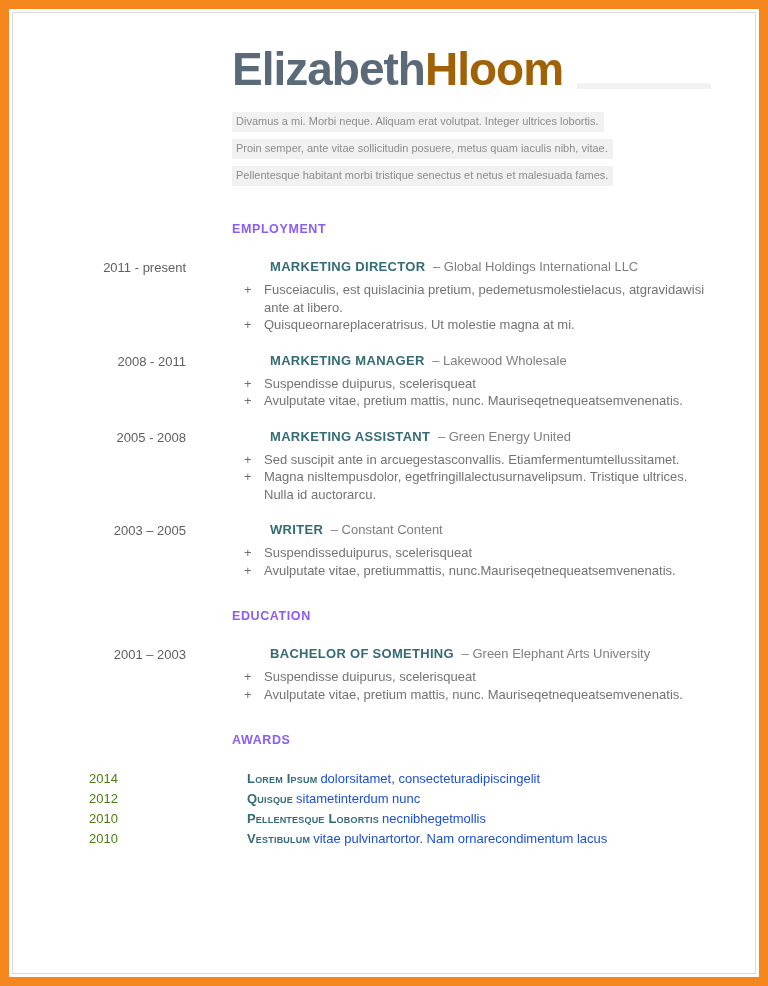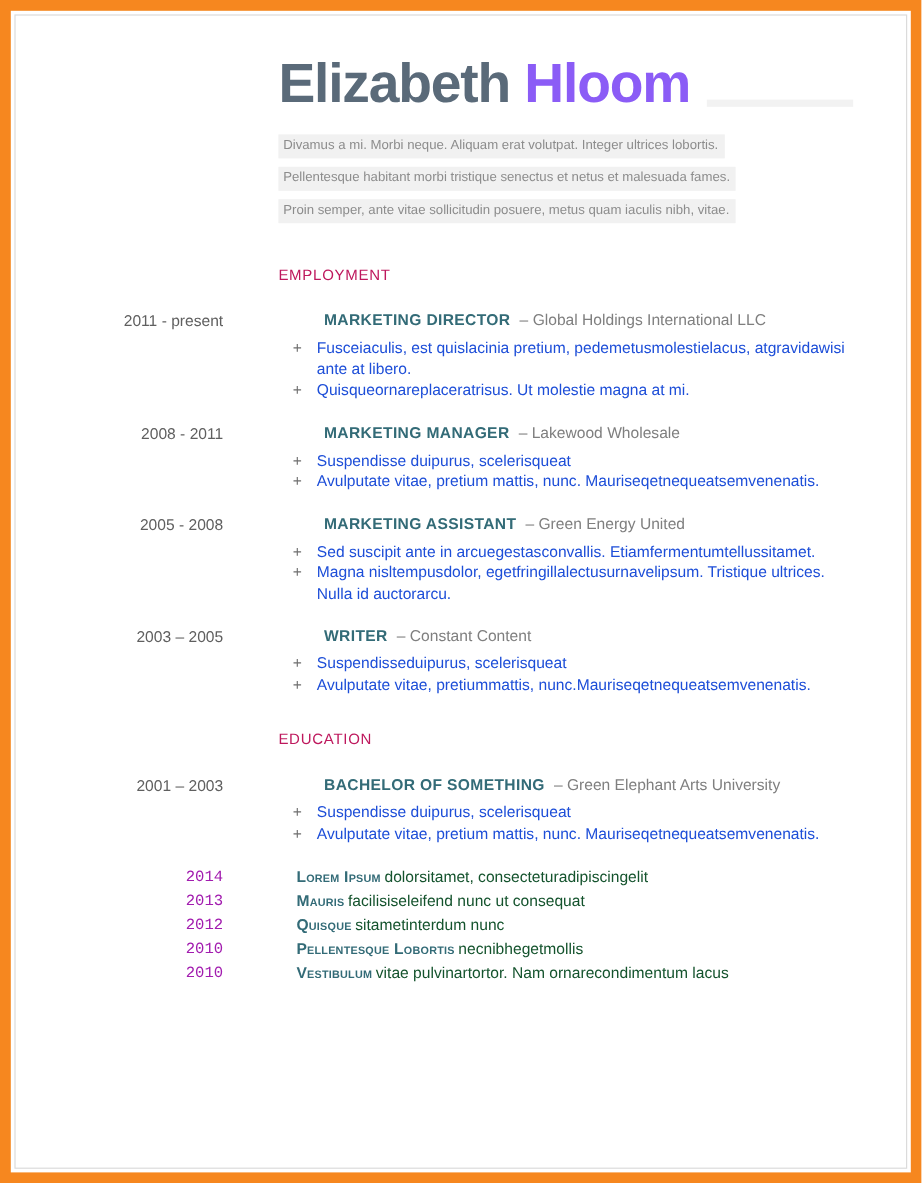"Hloom" .title .last { color: #8b5cf6 -> #a16207; margin-left: 12px -> 0 }
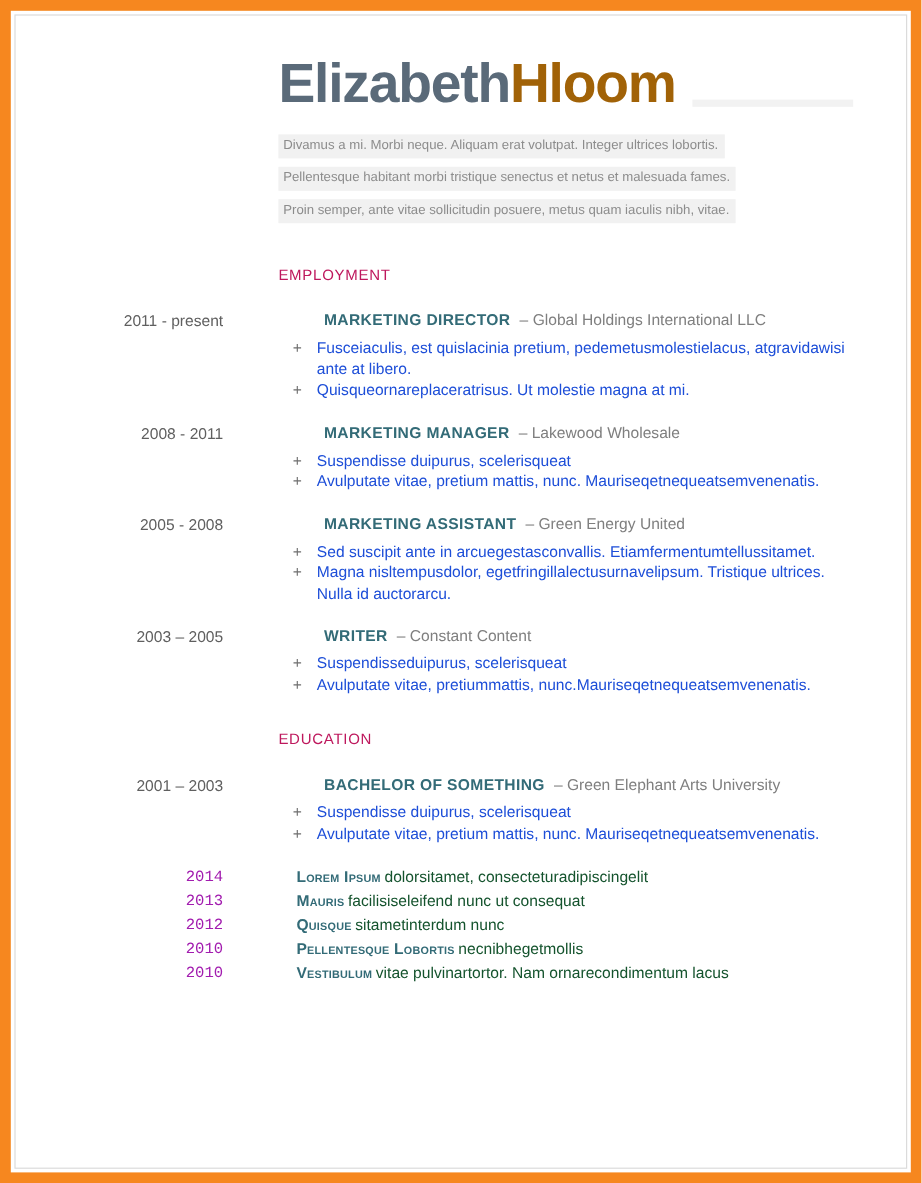"Pellentesque habitant morbi tristique" div.intro-line { order: before "Proin semper, ante vitae sollicitudin" -> after "Proin semper, ante vitae sollicitudin" }
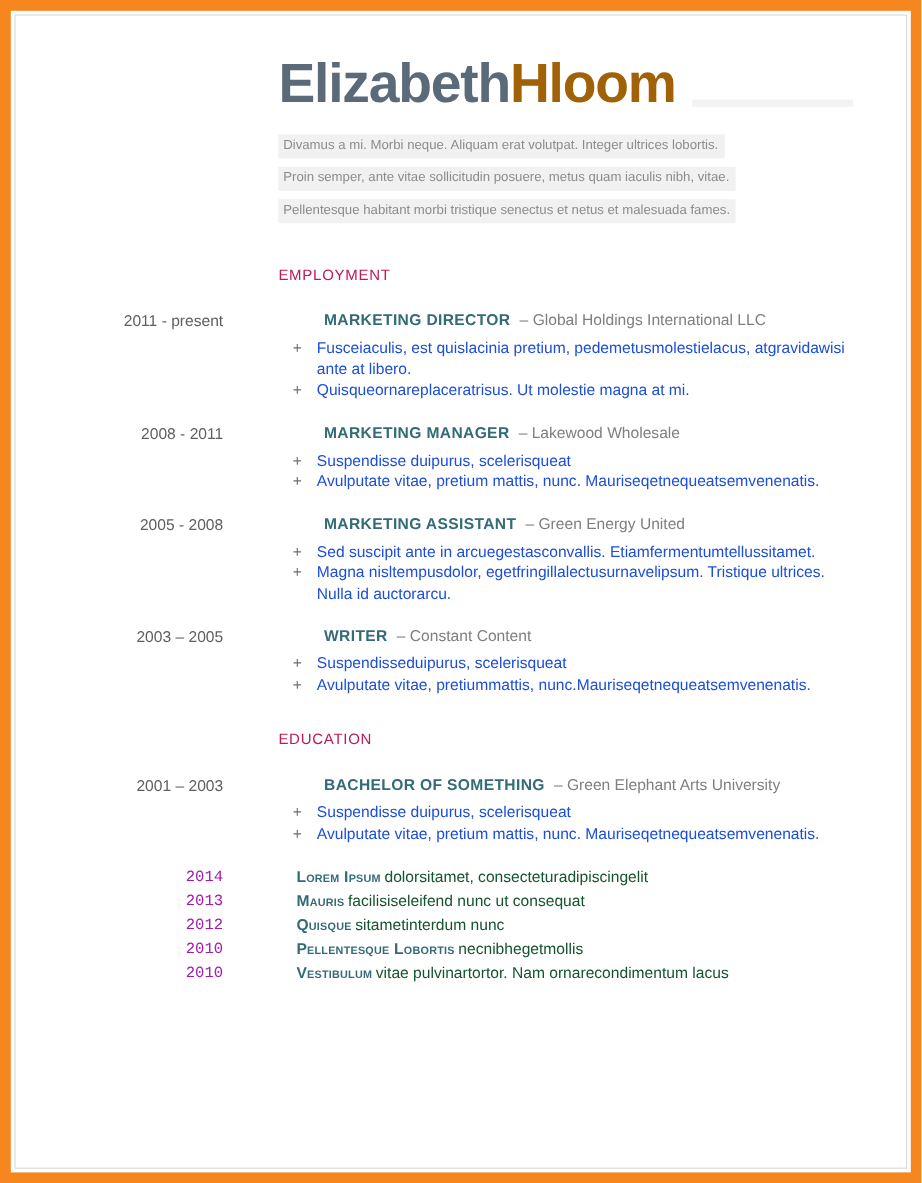"EMPLOYMENT" .section-heading { color: #be185d -> #8b5cf6; font-weight: normal -> bold }
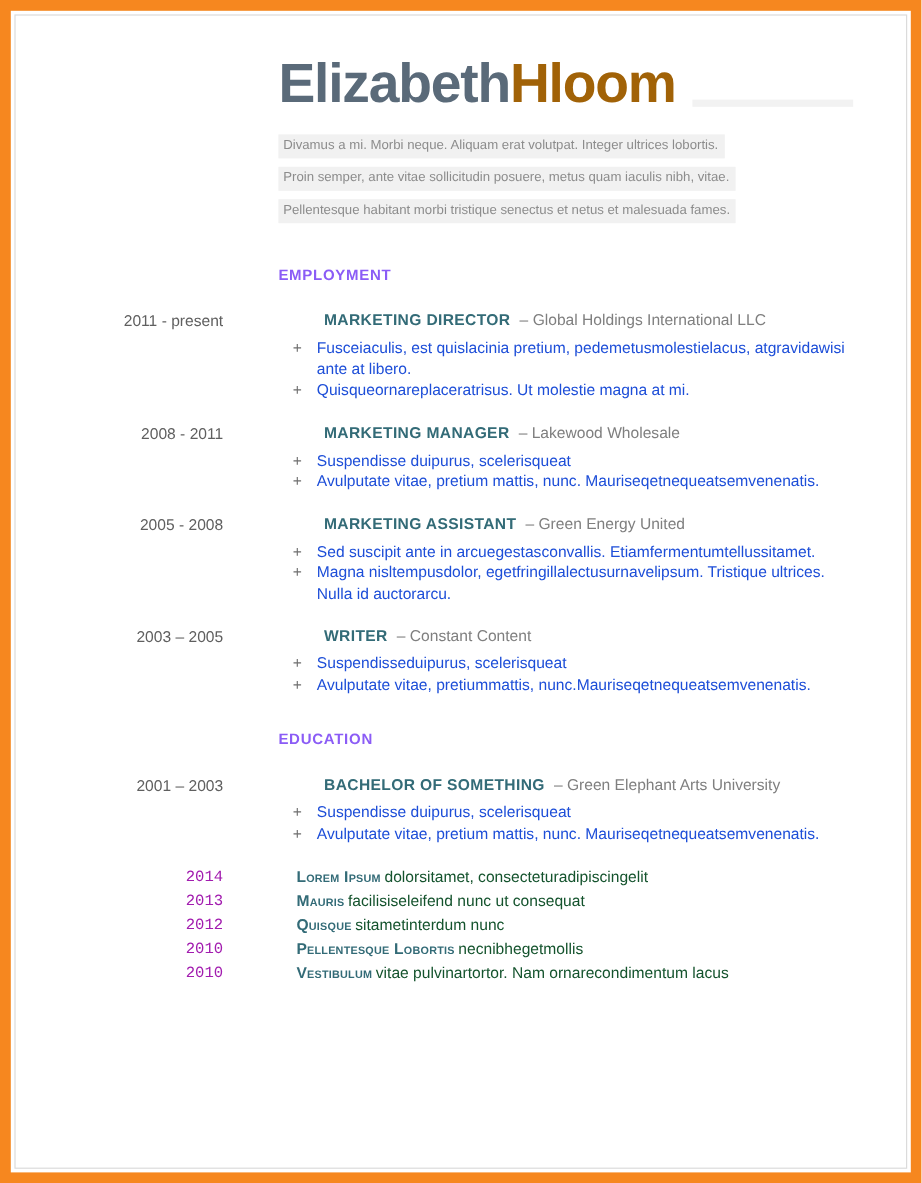"Fusceiaculis, est quislacinia pretium," .bullet-text { color: #1d4ed8 -> #737373 }
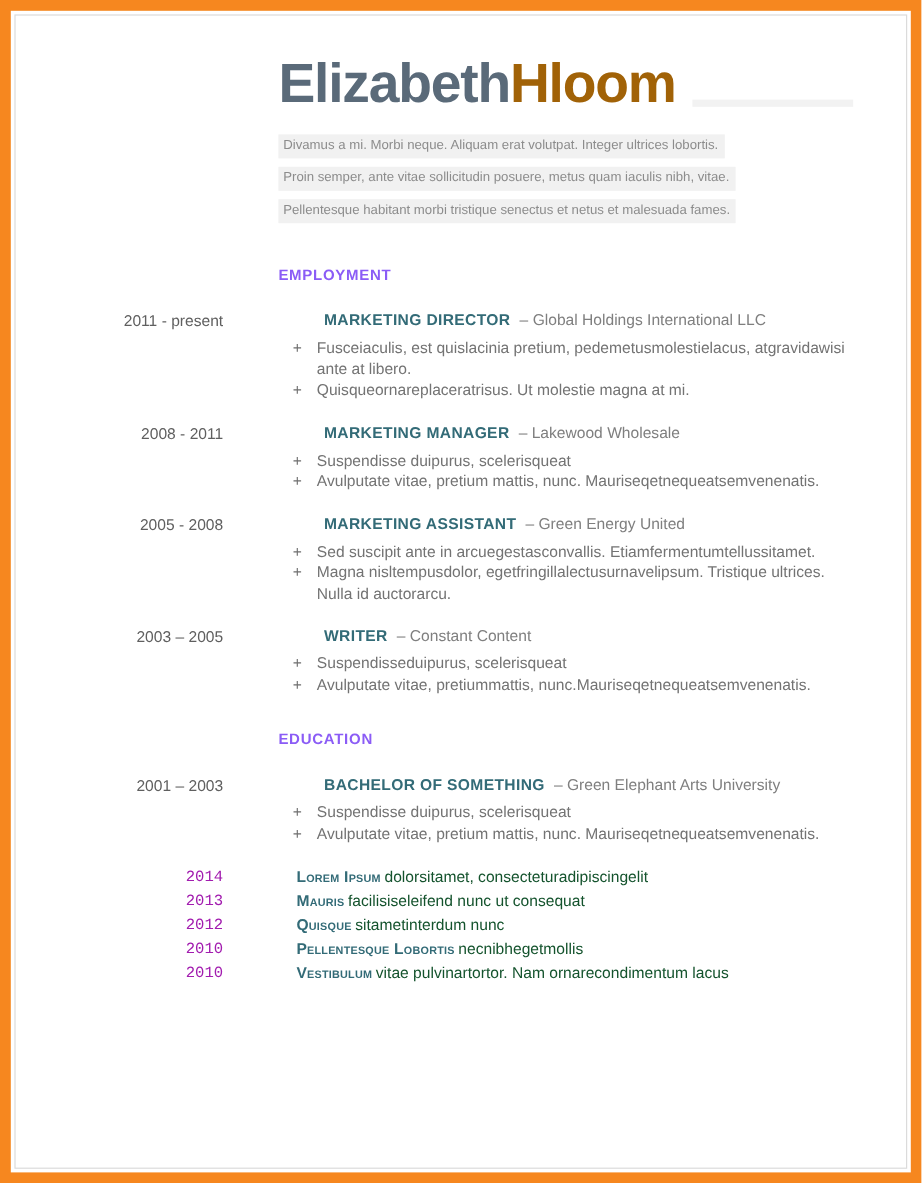"AWARDS" h2.section-heading { html: none -> <h2>AWARDS</h2> }
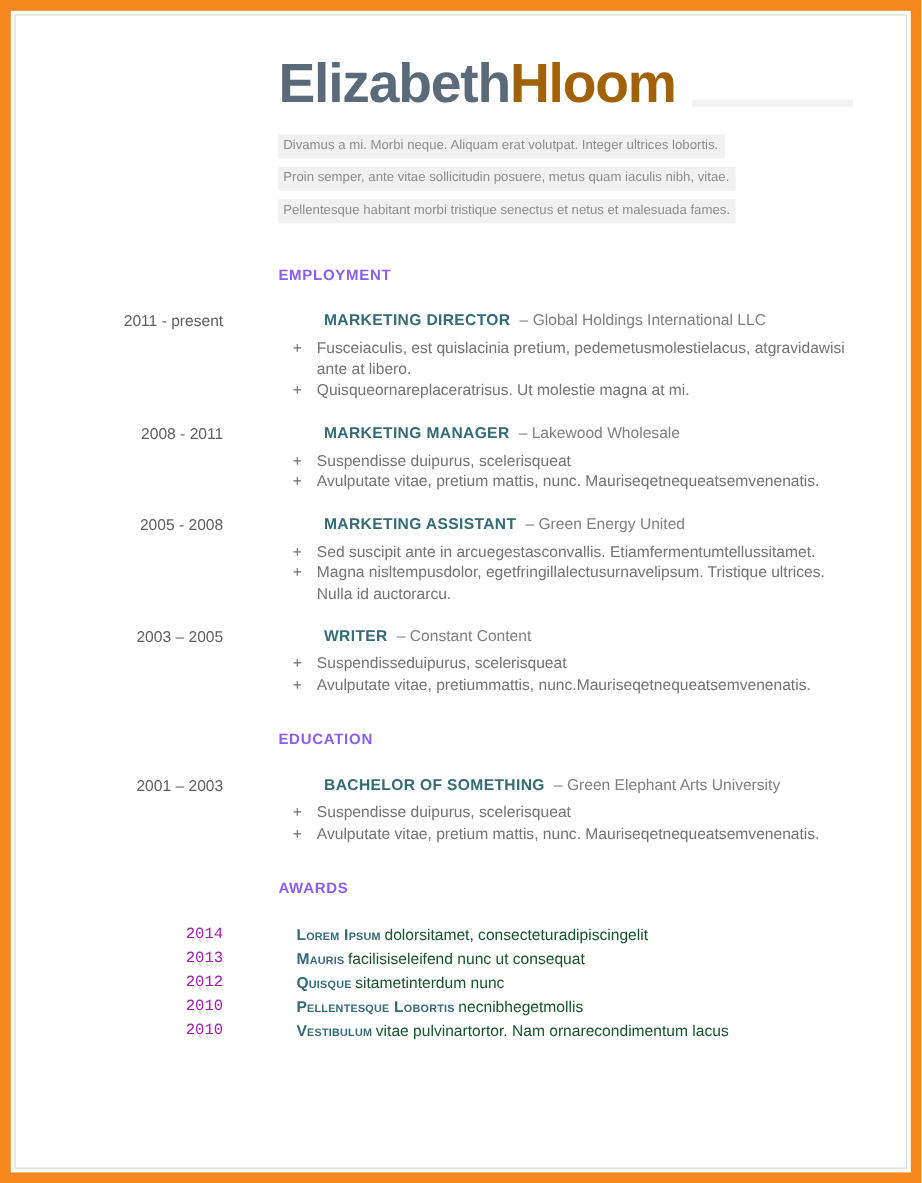"2014" .award-year { color: #a21caf -> #4d7c0f; font-family: Liberation Mono, monospace -> none; text-align: right -> center }
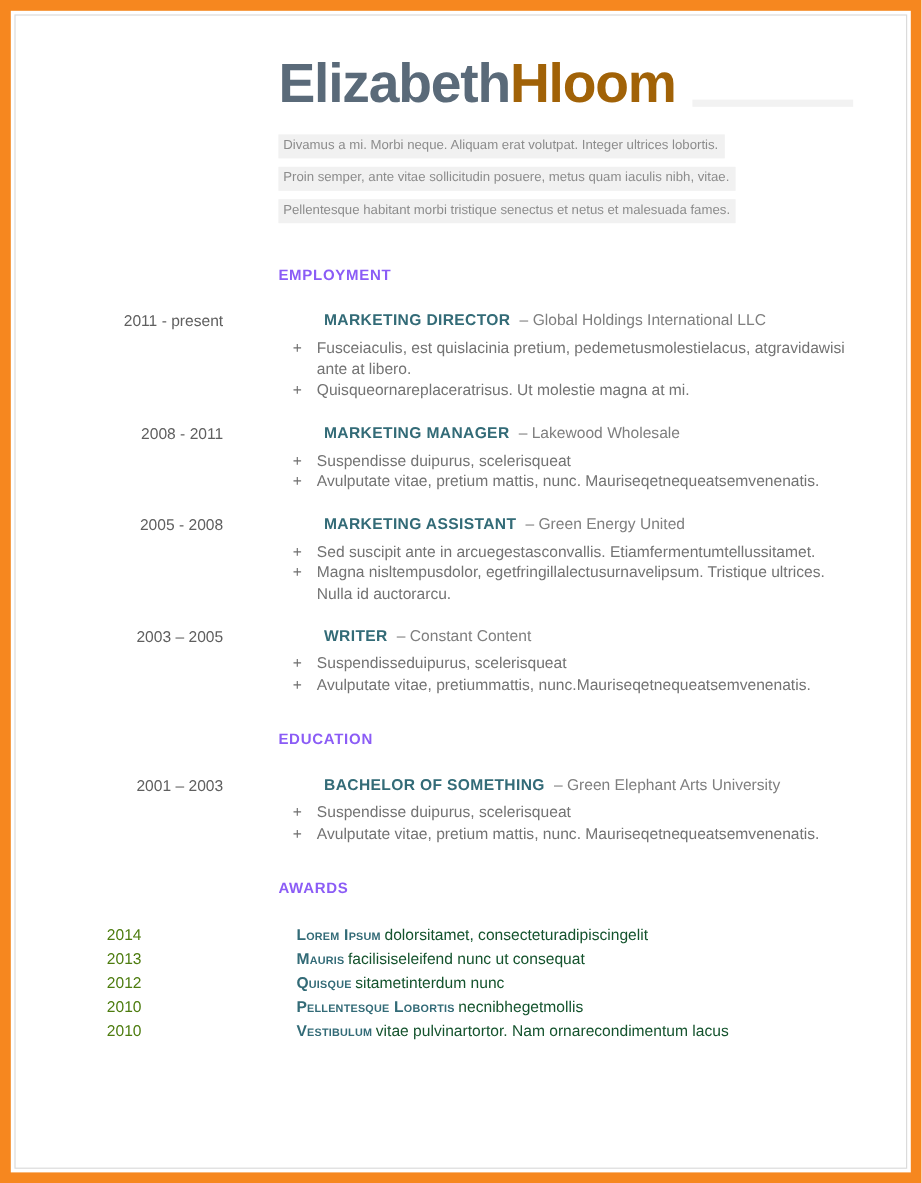"dolorsitamet, consecteturadipiscingelit" .award-text { color: #14532d -> #1d4ed8 }
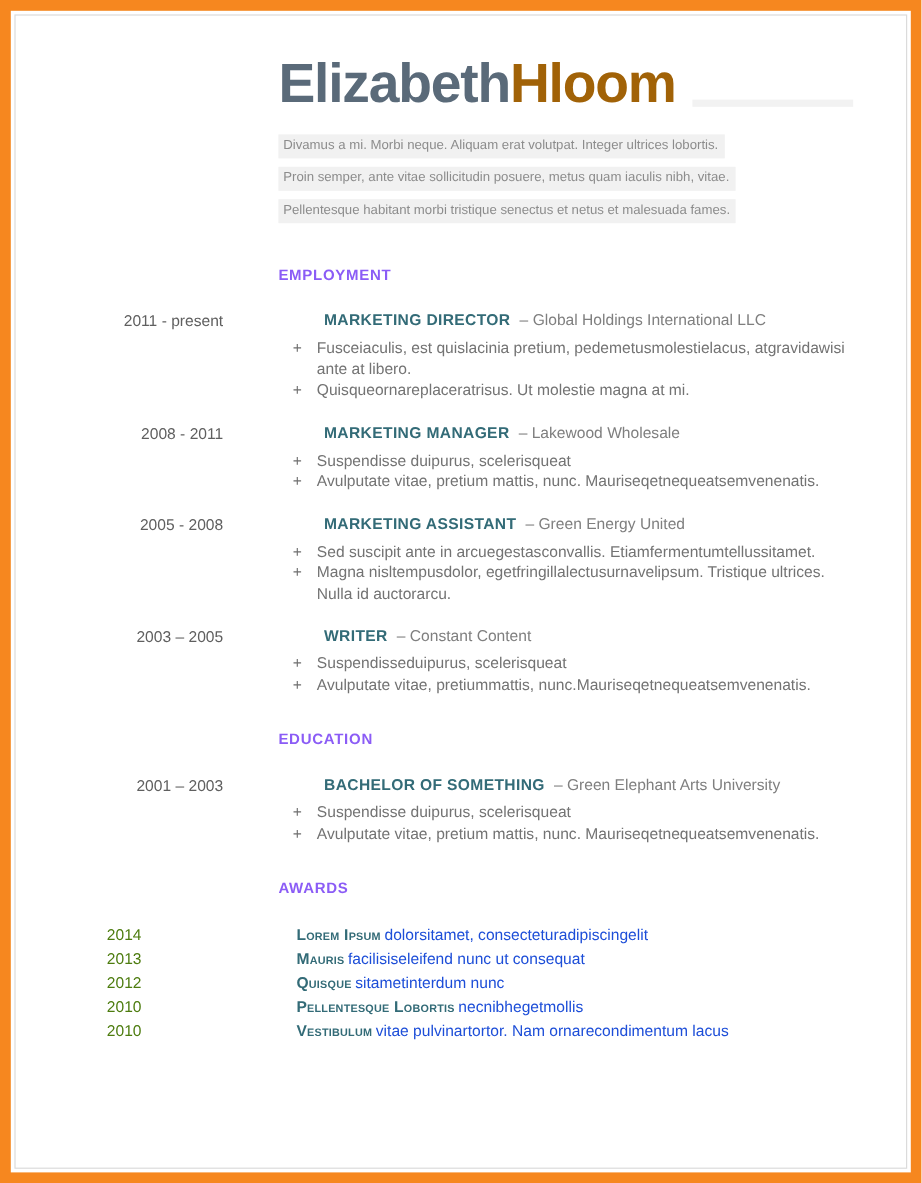"2013" div.award-row { html: <div> <div>2013</div> <div><span>Mauris</span><span>facilisiseleifend nunc ut consequat</span></div> </div> -> none }
